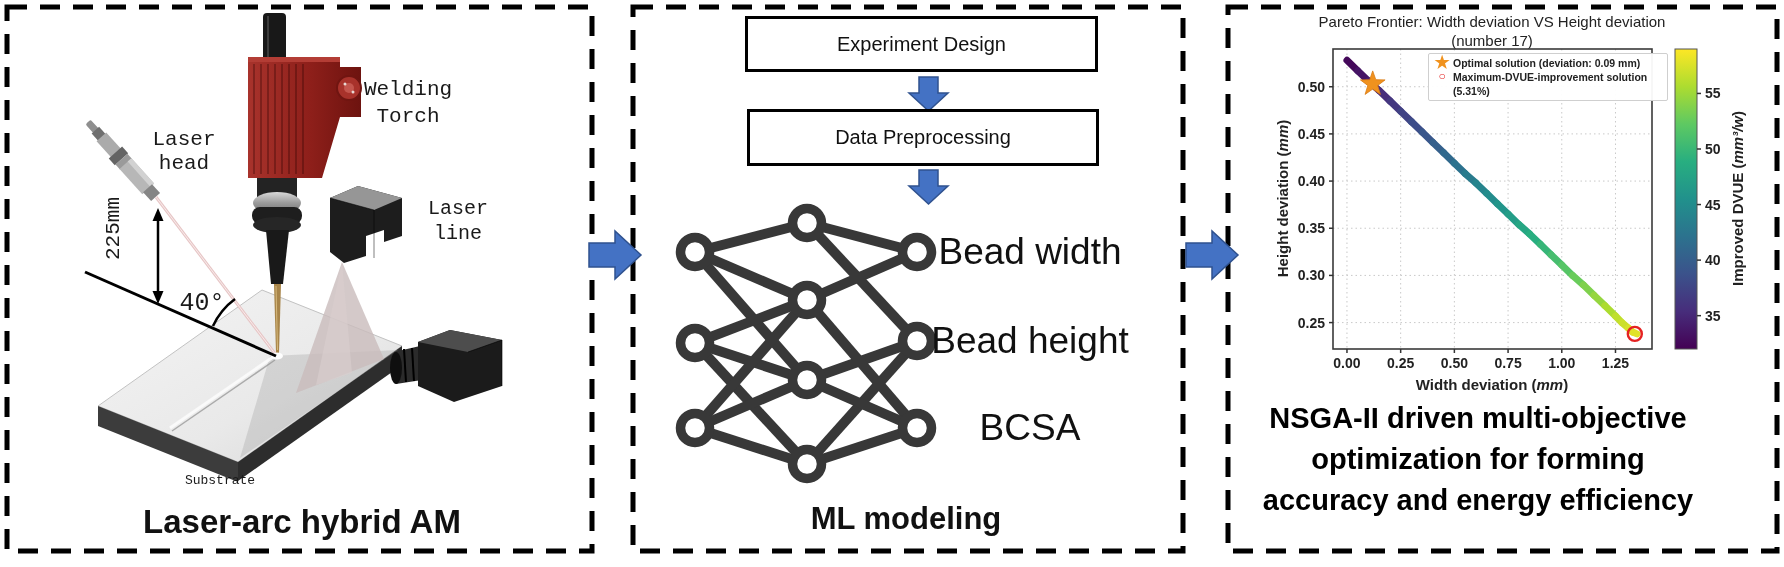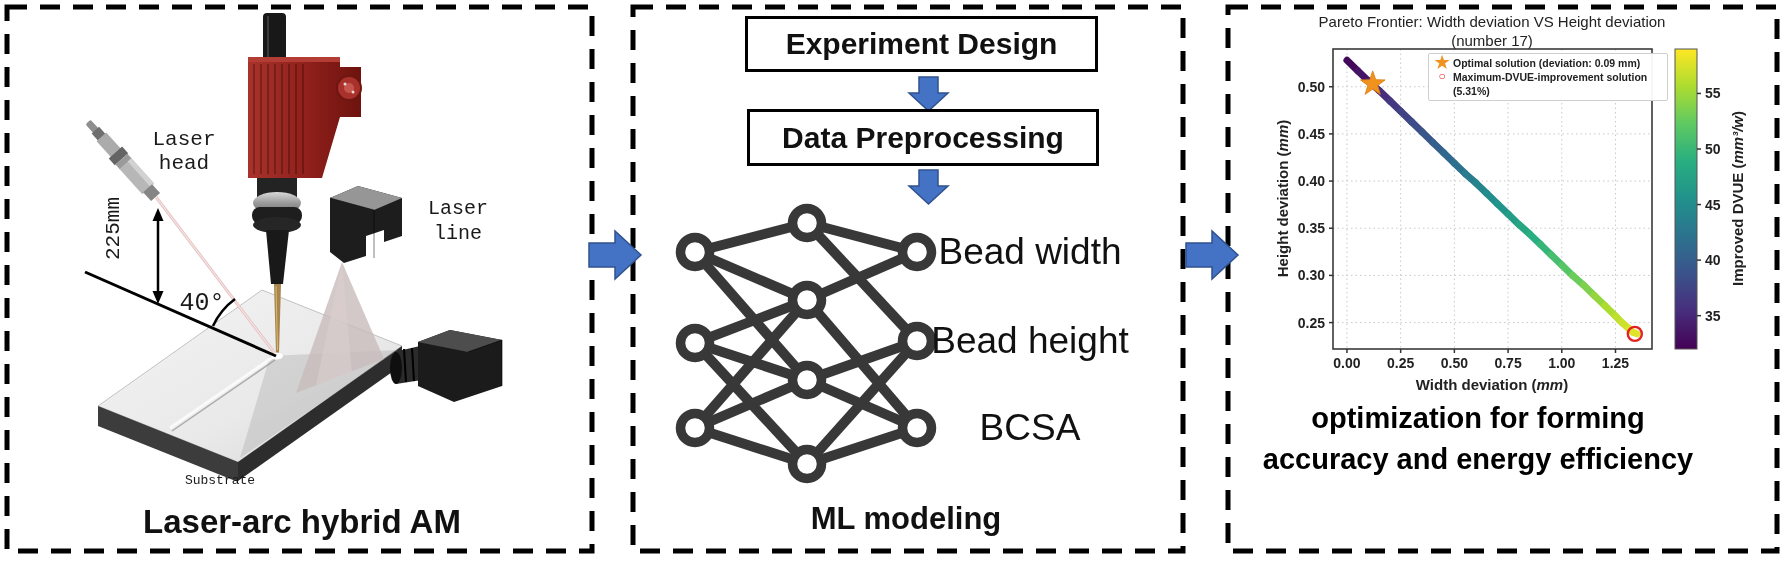"Experiment Design" .flowbox { font-size: 30px -> 20px; font-weight: 700 -> 400 }
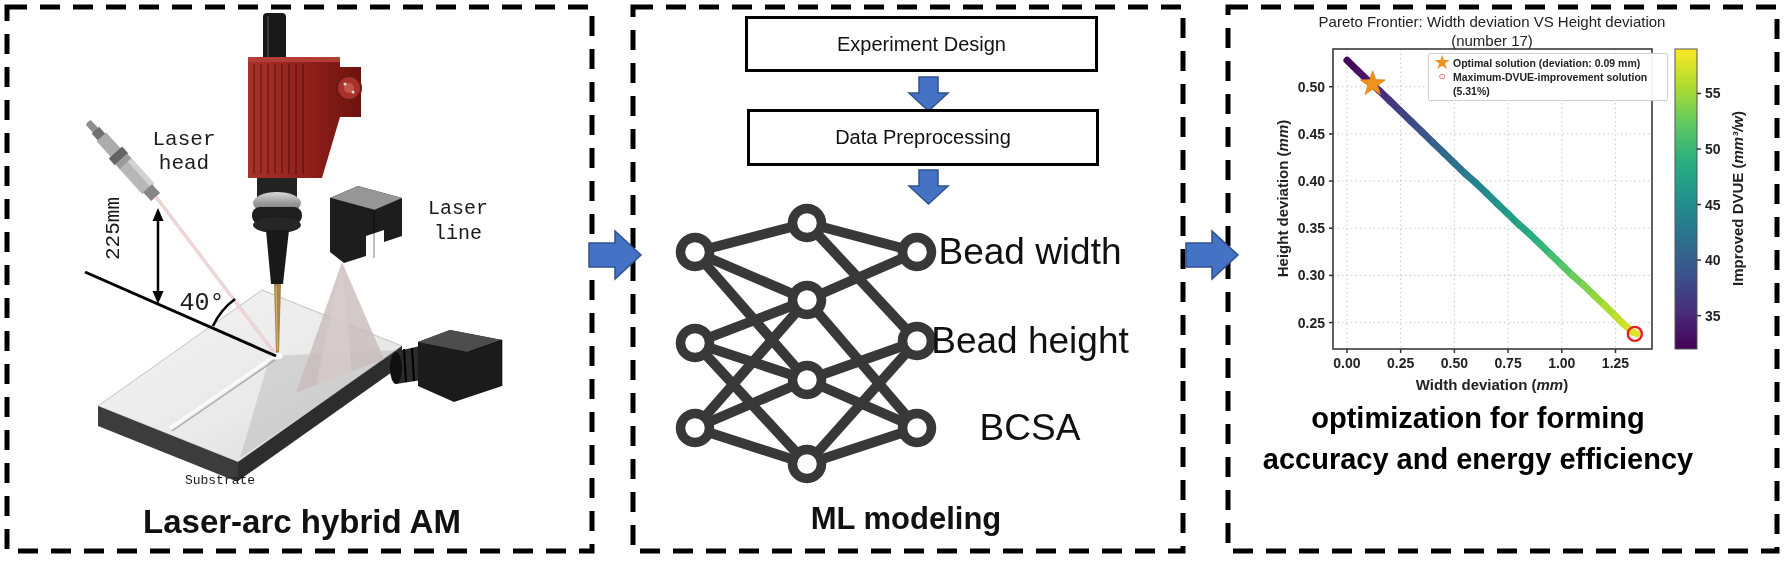"Welding" div.abs { html: none -> <div> <div>Welding</div> <div>Torch</div> </div> }
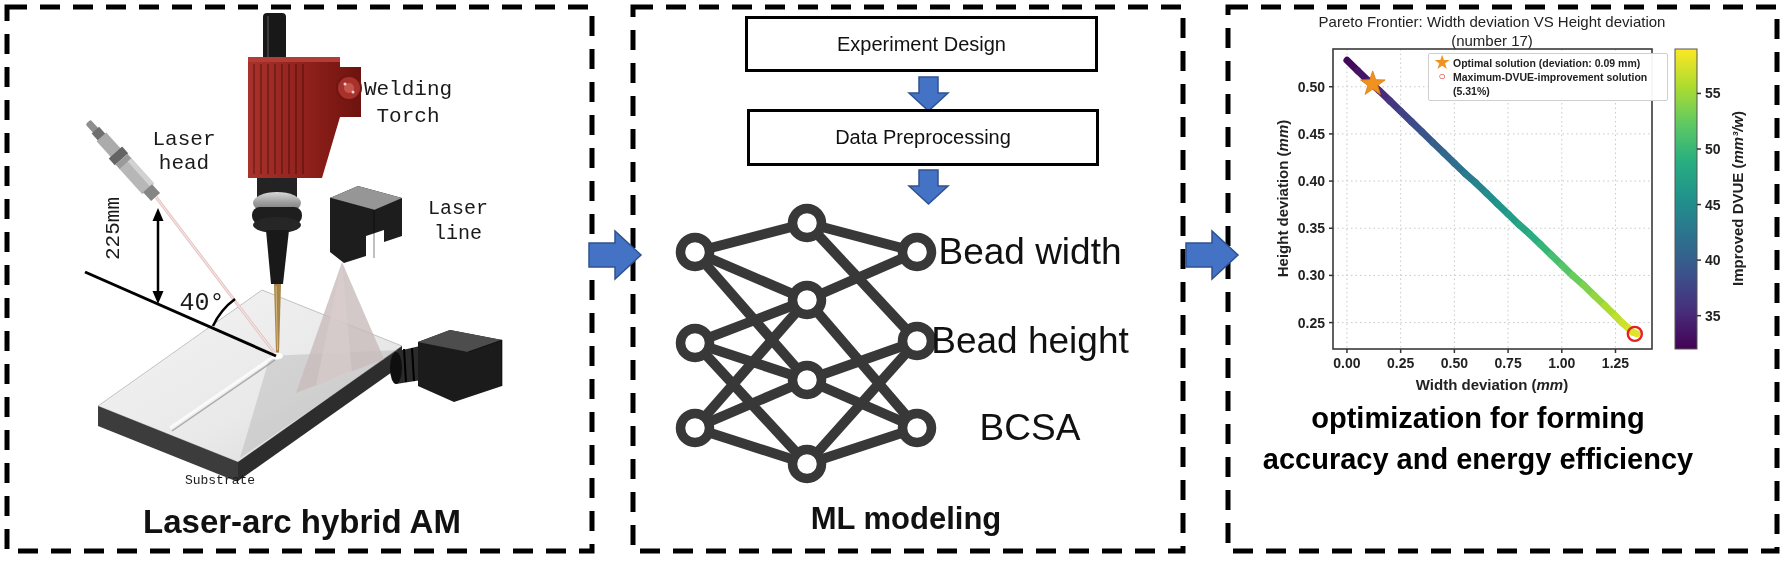"NSGA-II driven multi-objective" div { html: none -> <div>NSGA-II driven multi-objective</div> }
